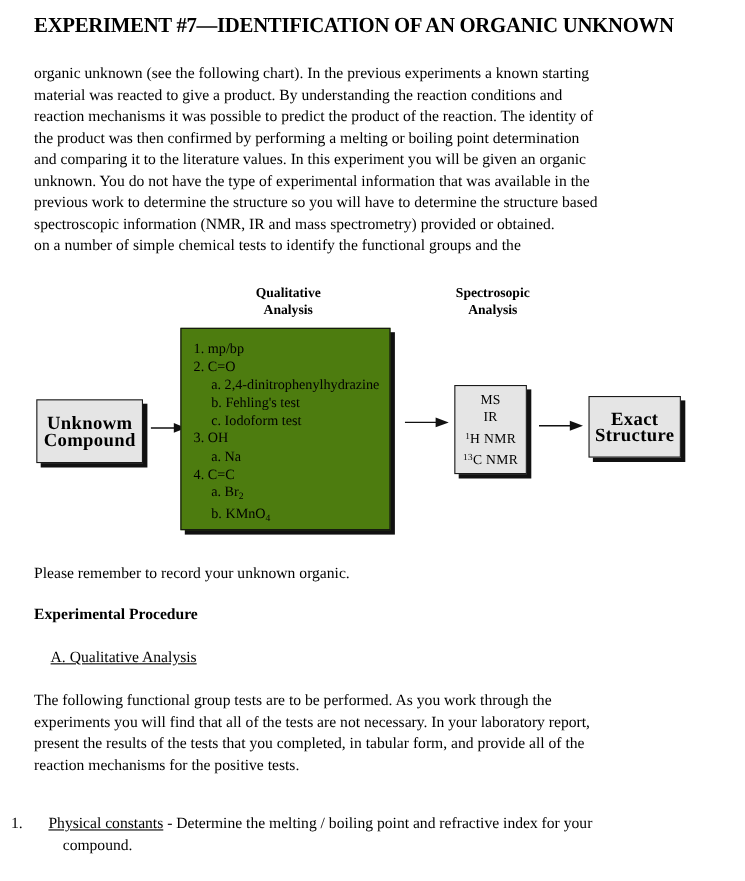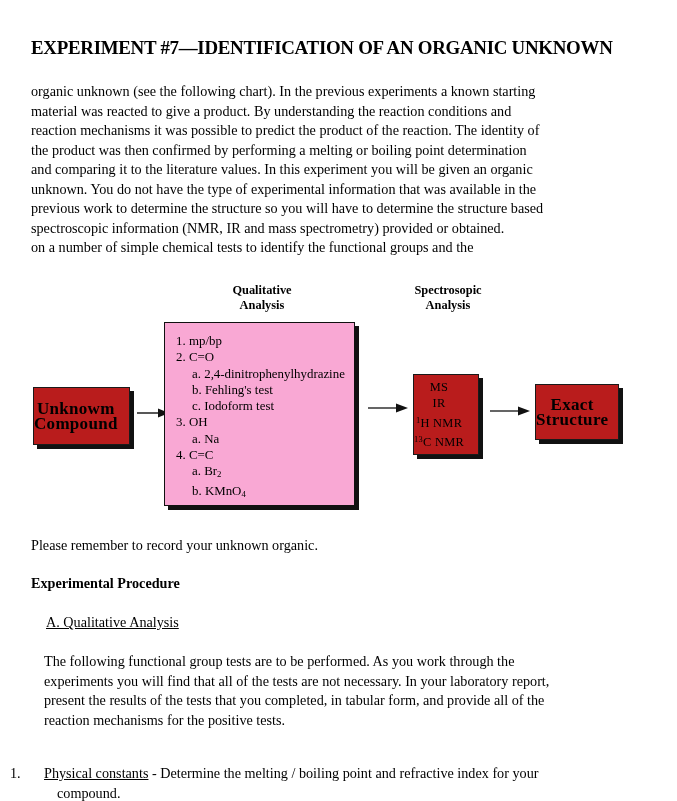"EXPERIMENT #7—IDENTIFICATION OF AN" .page { margin-top: 24px -> none }
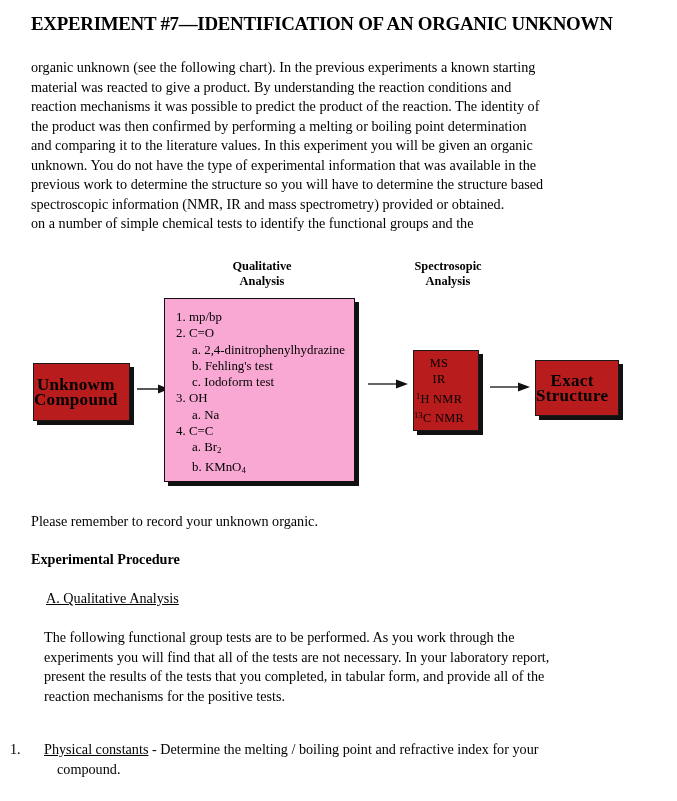"1. mp/bp" #box-qual { background: #f9a8d4 -> #4d7c0f }
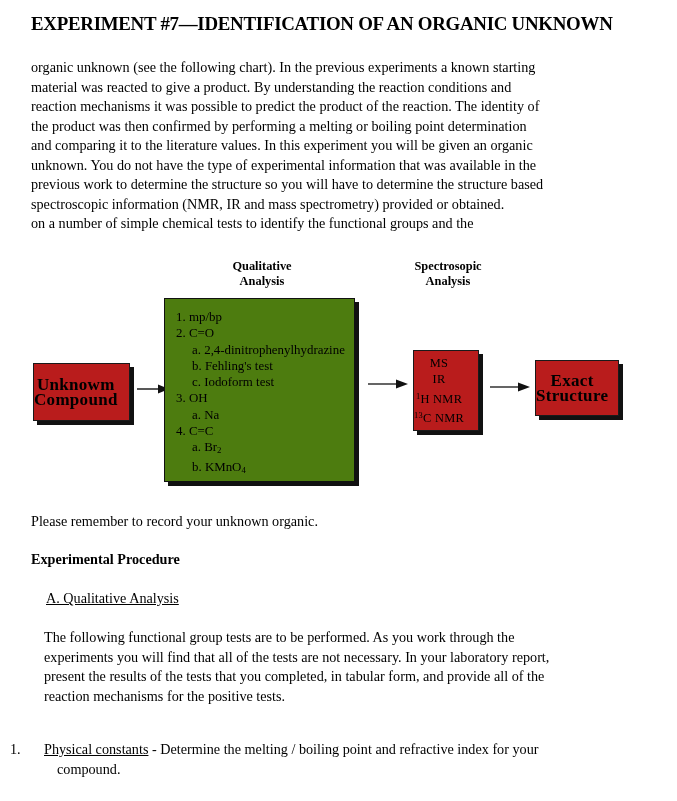"MS" .fc-box { background: #b91c1c -> #e5e5e5; justify-content: none -> center }
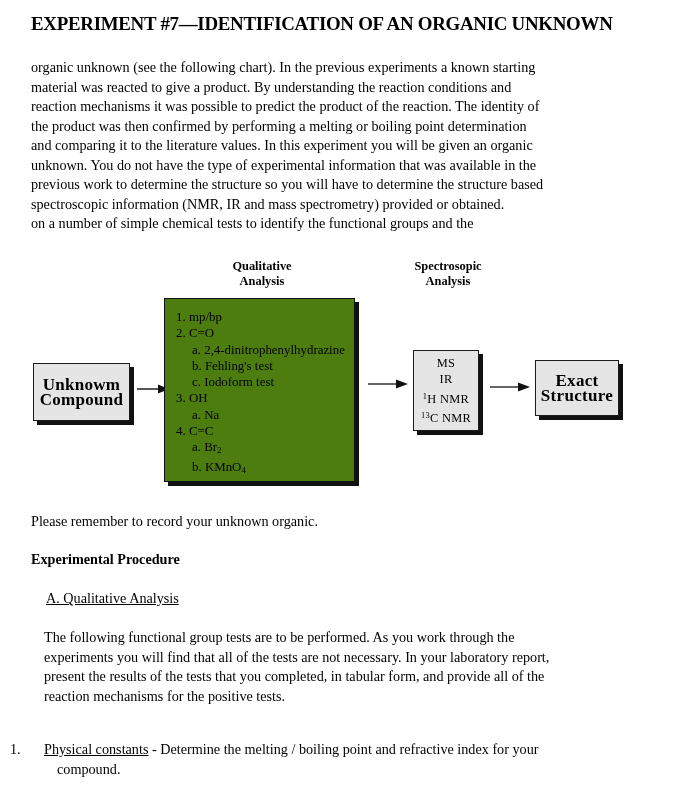"The following functional group tests" #para-tests { left: 44px -> 31px }
